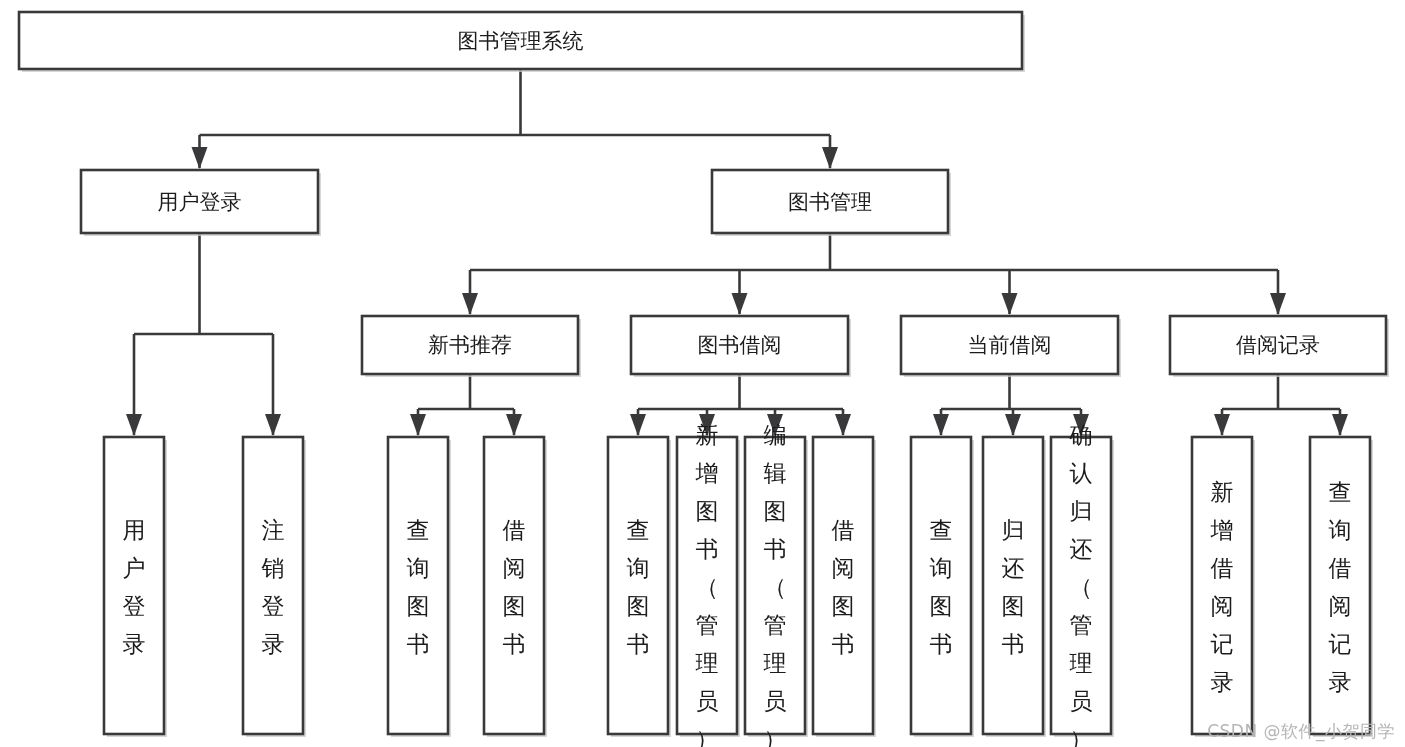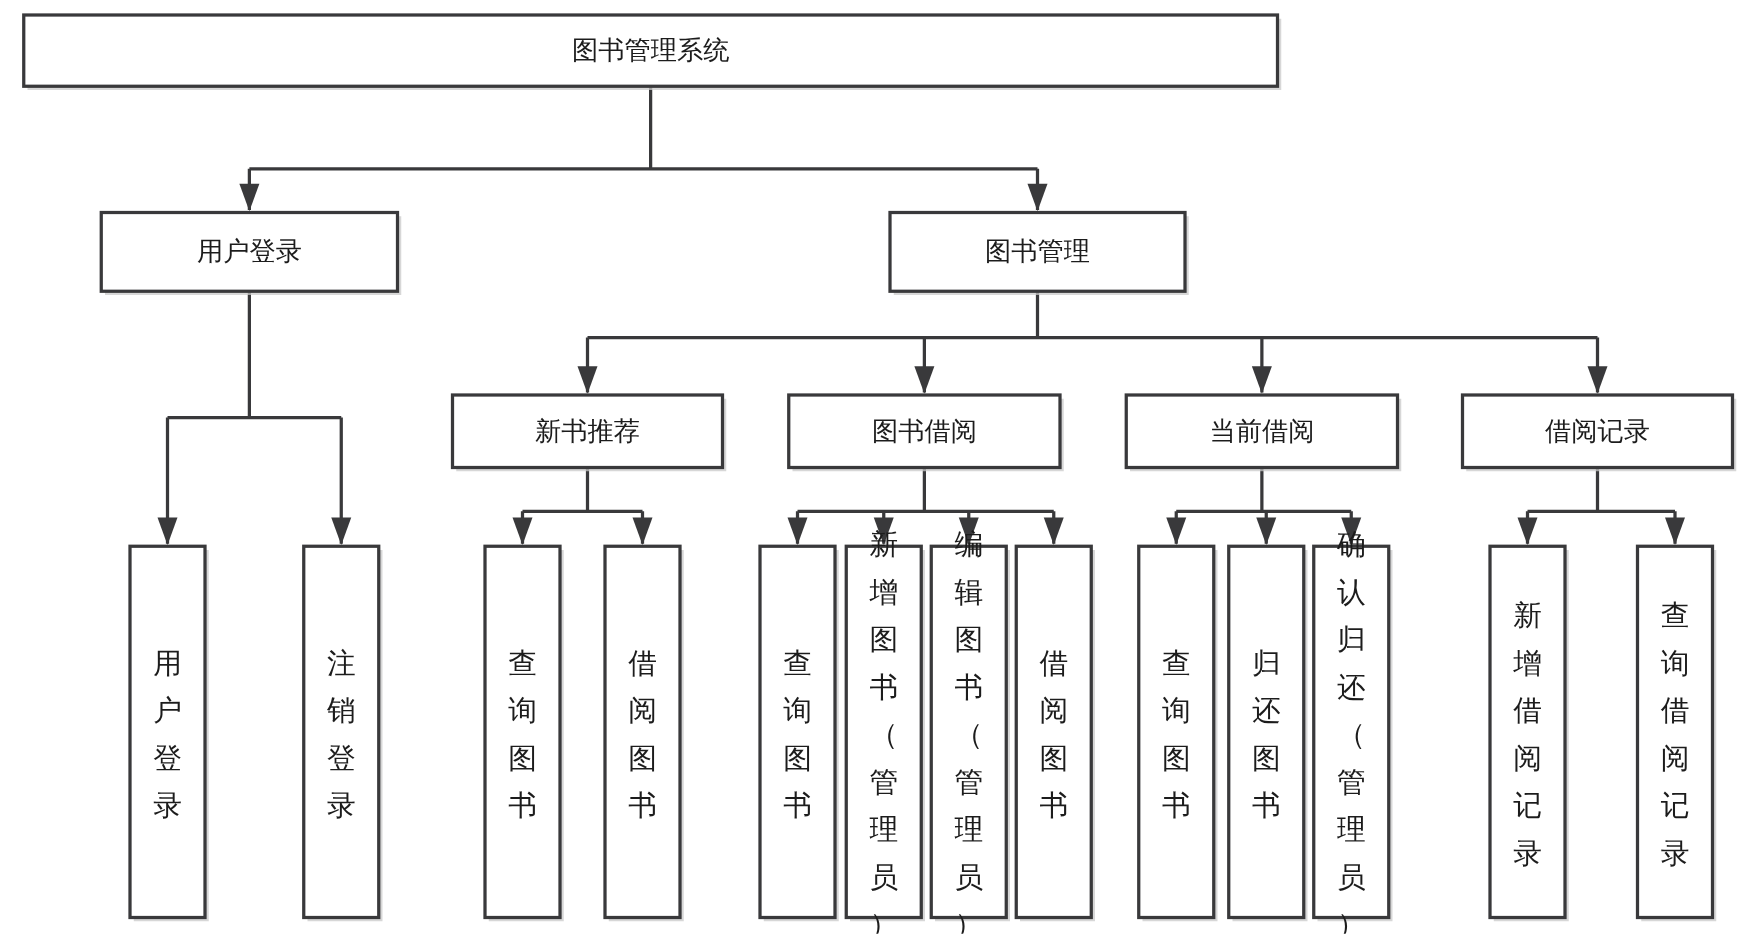"CSDN @软件_小贺同学" div.watermark { html: none -> <div>CSDN @软件_小贺同学</div> }
